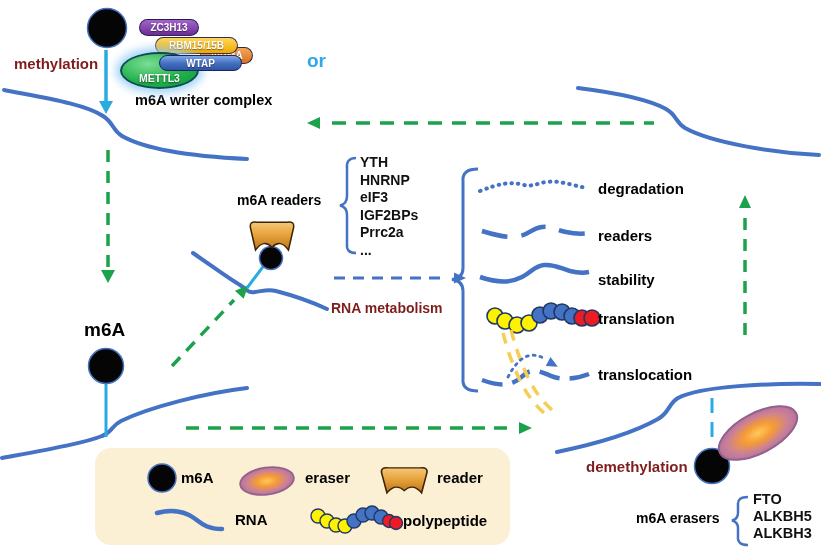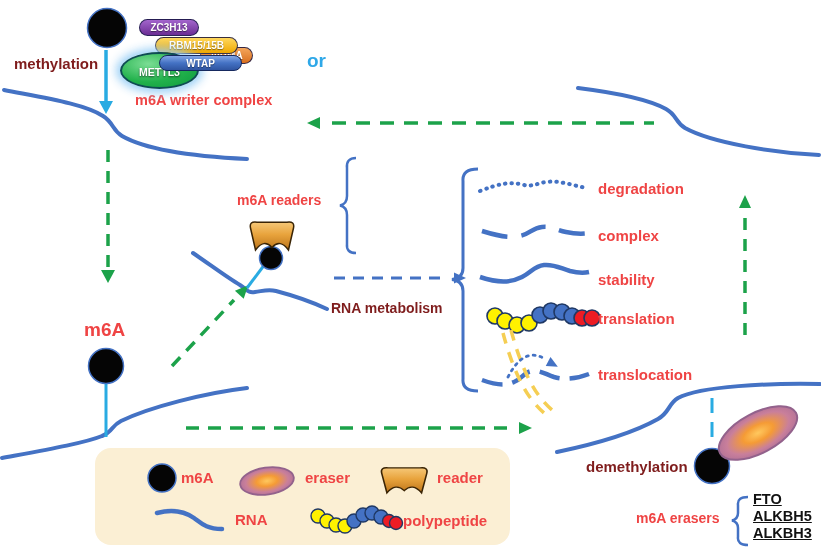"METTL3" .moval { padding-bottom: 9px -> 3px }
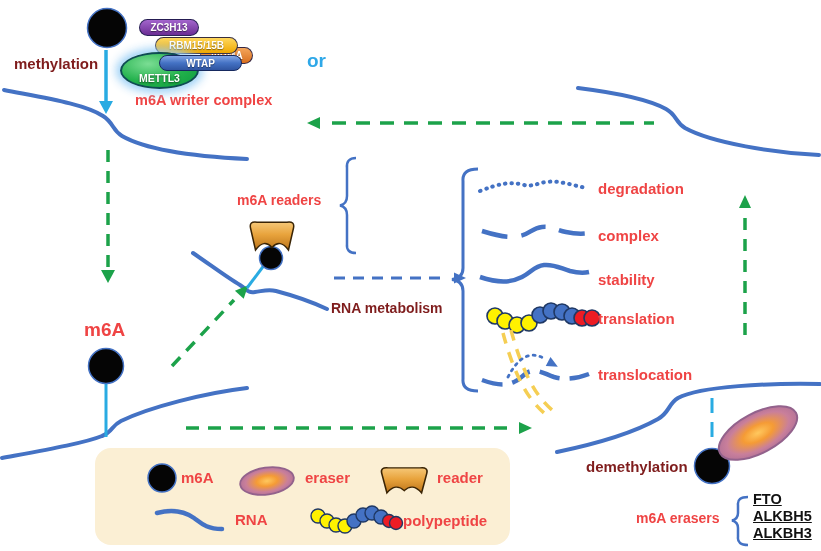"m6A writer complex" .lbl { color: #ef4444 -> #000000 }
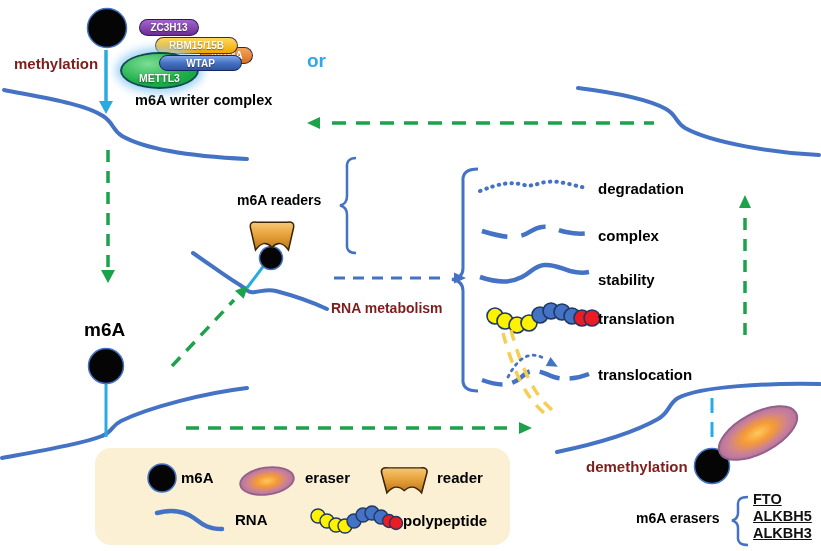"YTH" div.reader-list { html: none -> <div> <div>YTH</div> <div>HNRNP</div> <div>eIF3</div> <div>IGF2BPs</div> <div>Prrc2a</div> <div>...</div> </div> }
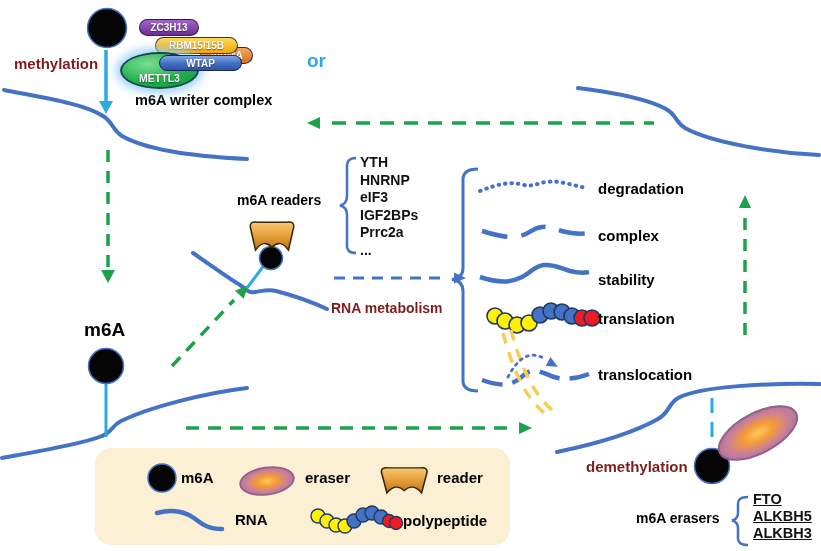"complex" div.lbl { text: complex -> readers }
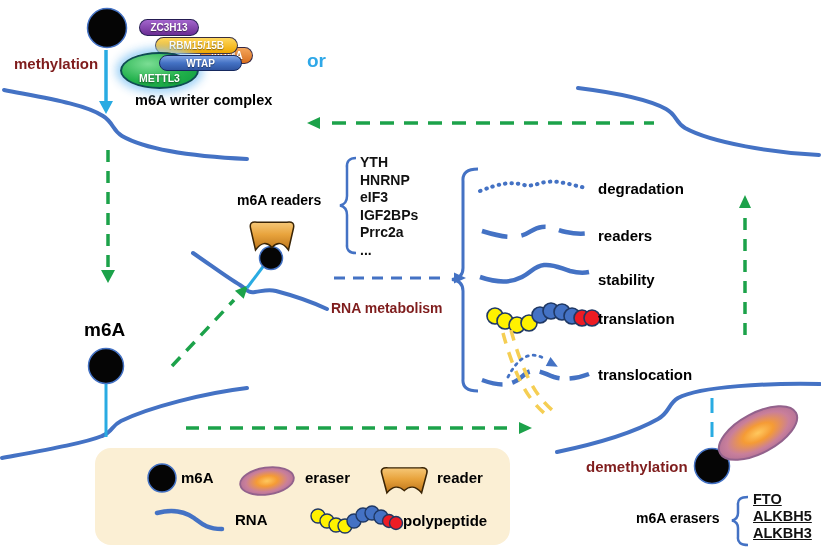"FTO" .eraser-list { text-decoration: underline -> none }
